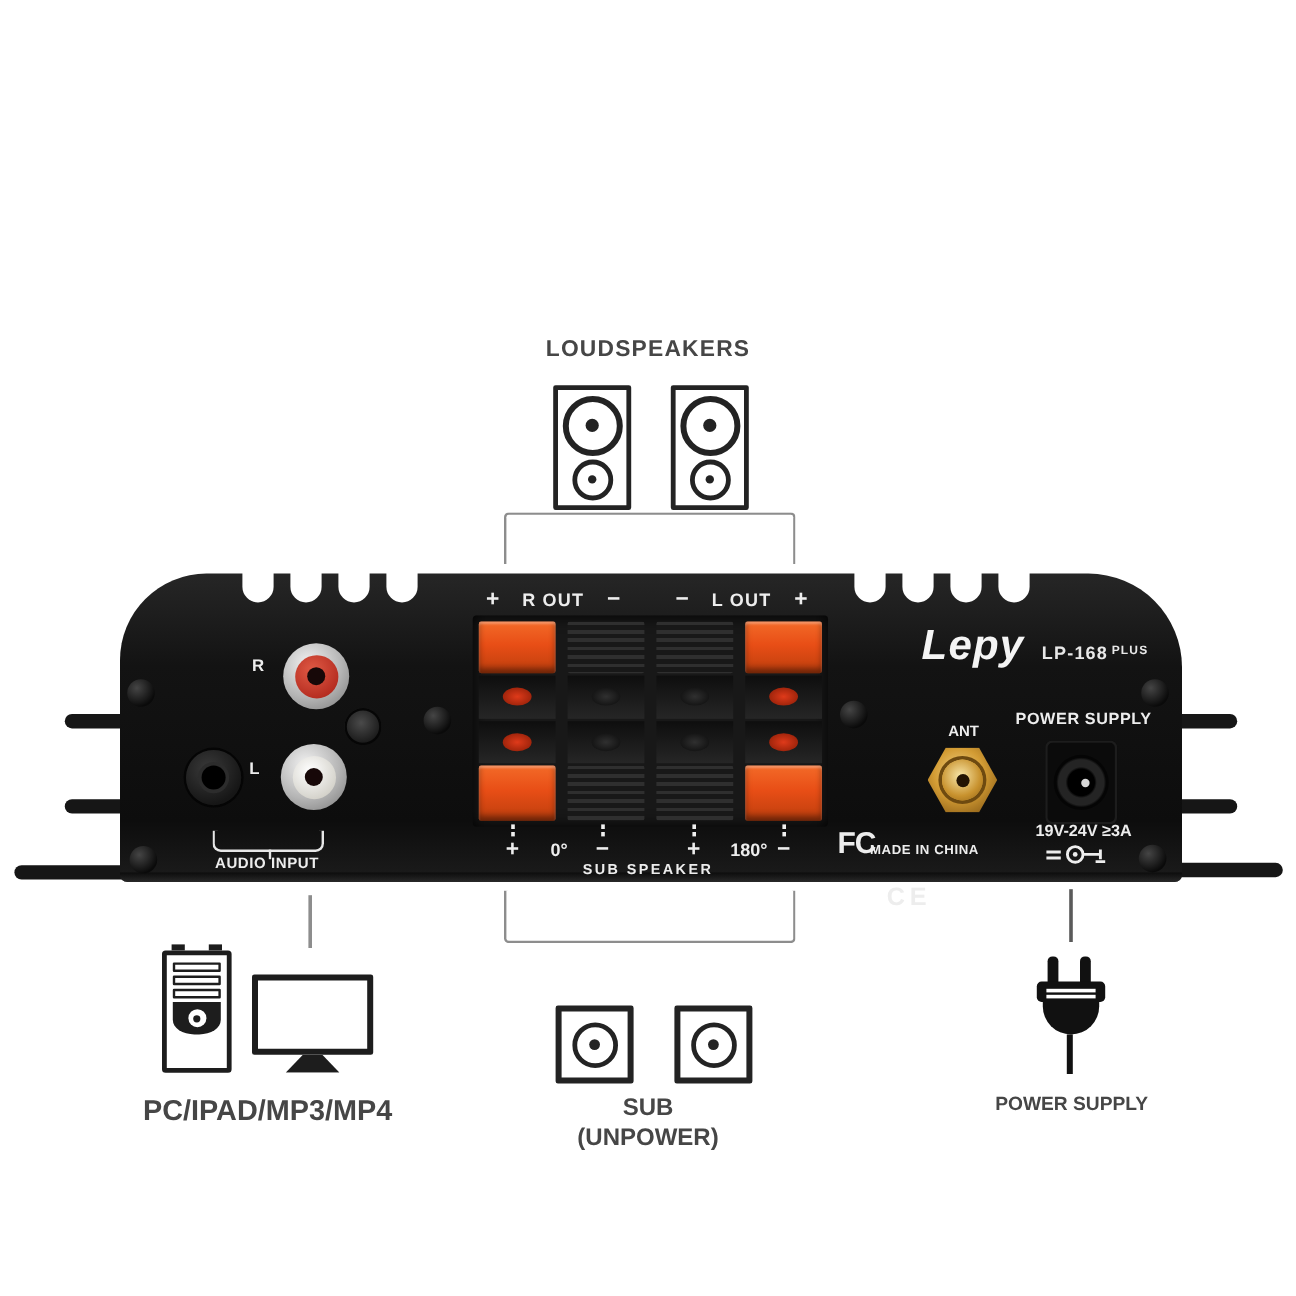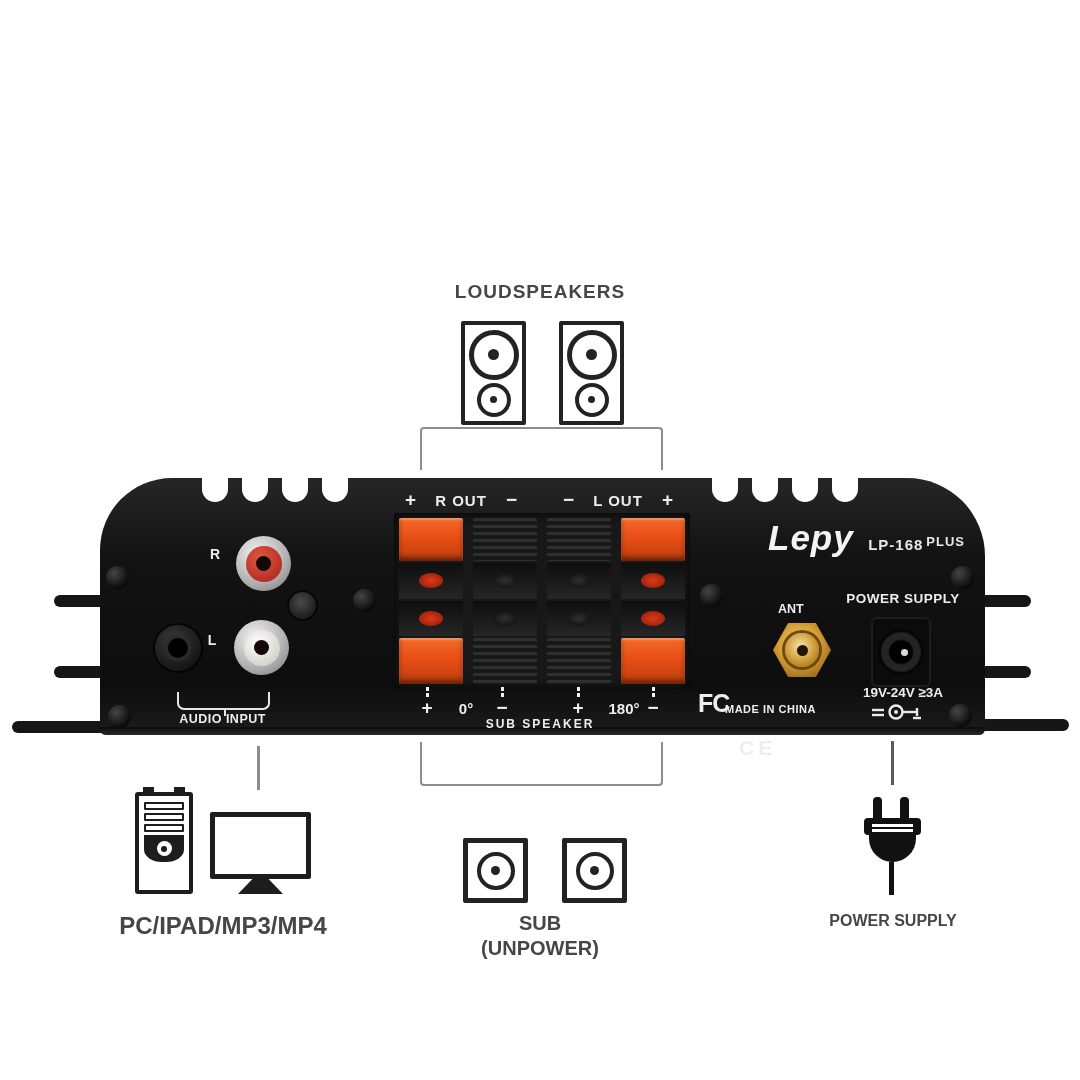"PLUS" .model-suffix { font-size: 13px -> 10px }
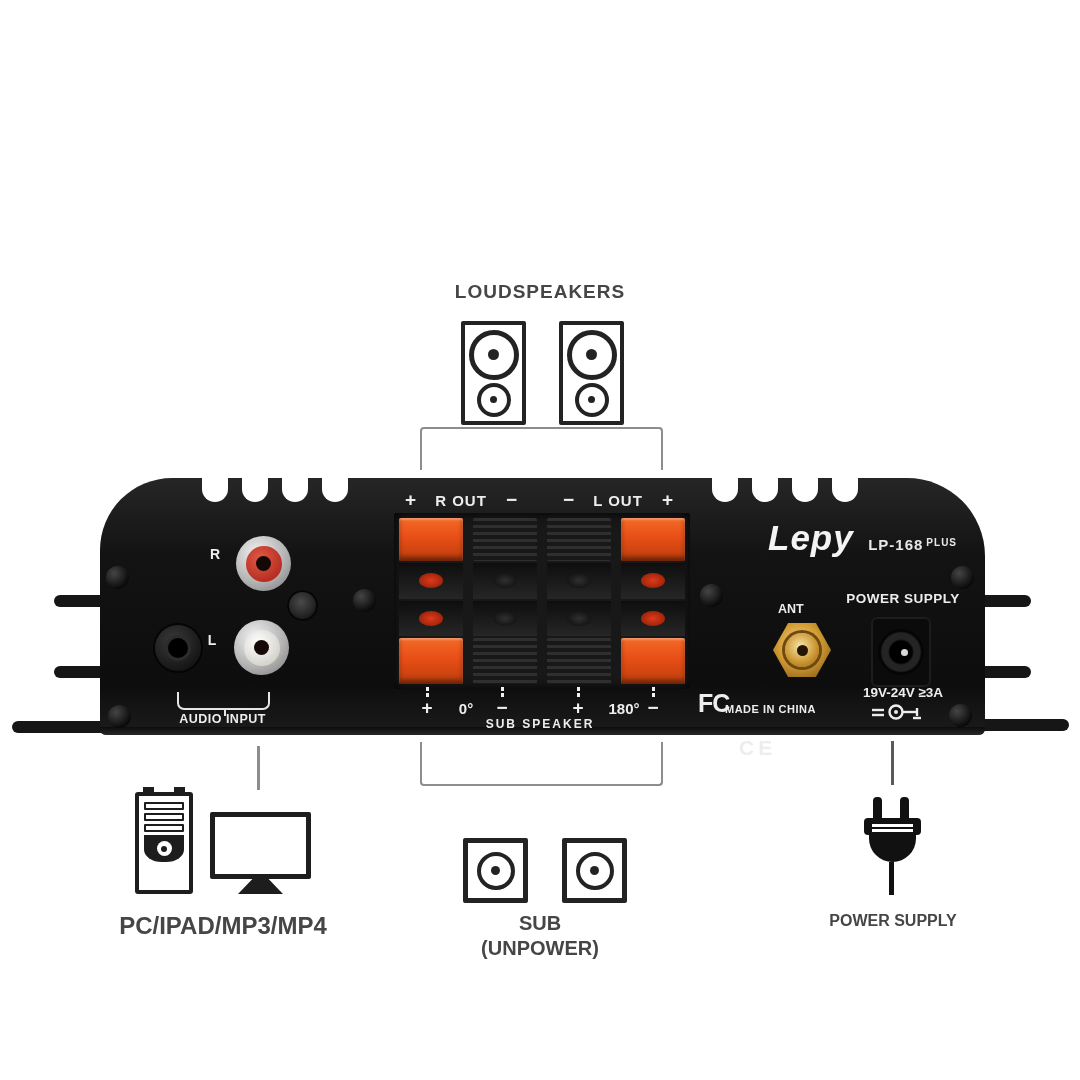"ANT" div.abs { text-align: left -> center }
